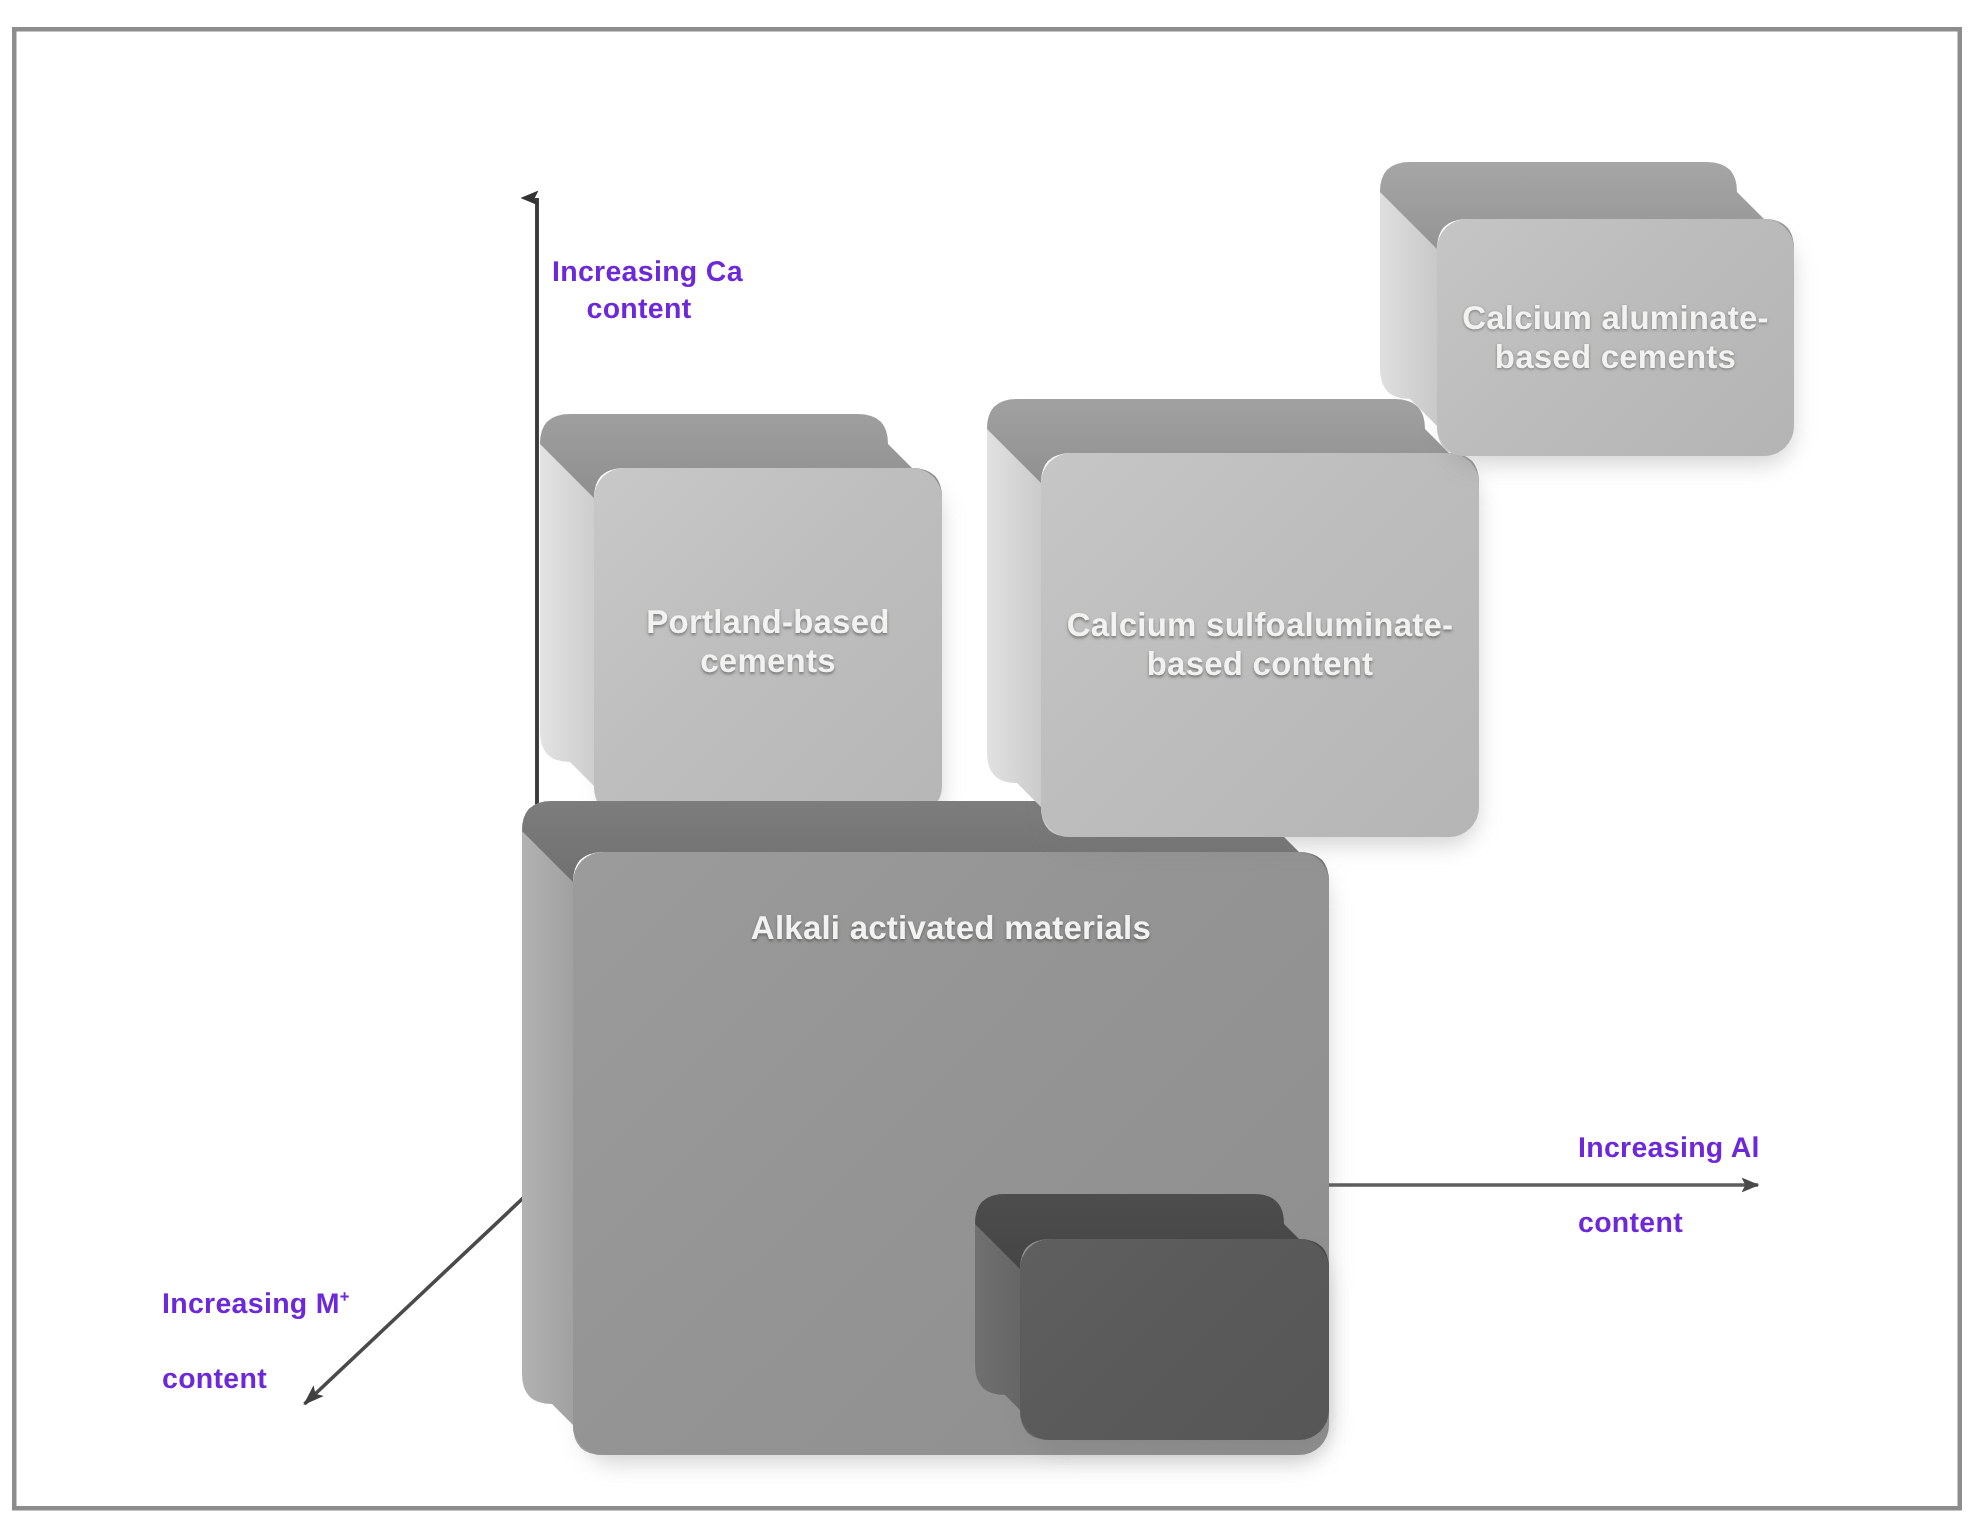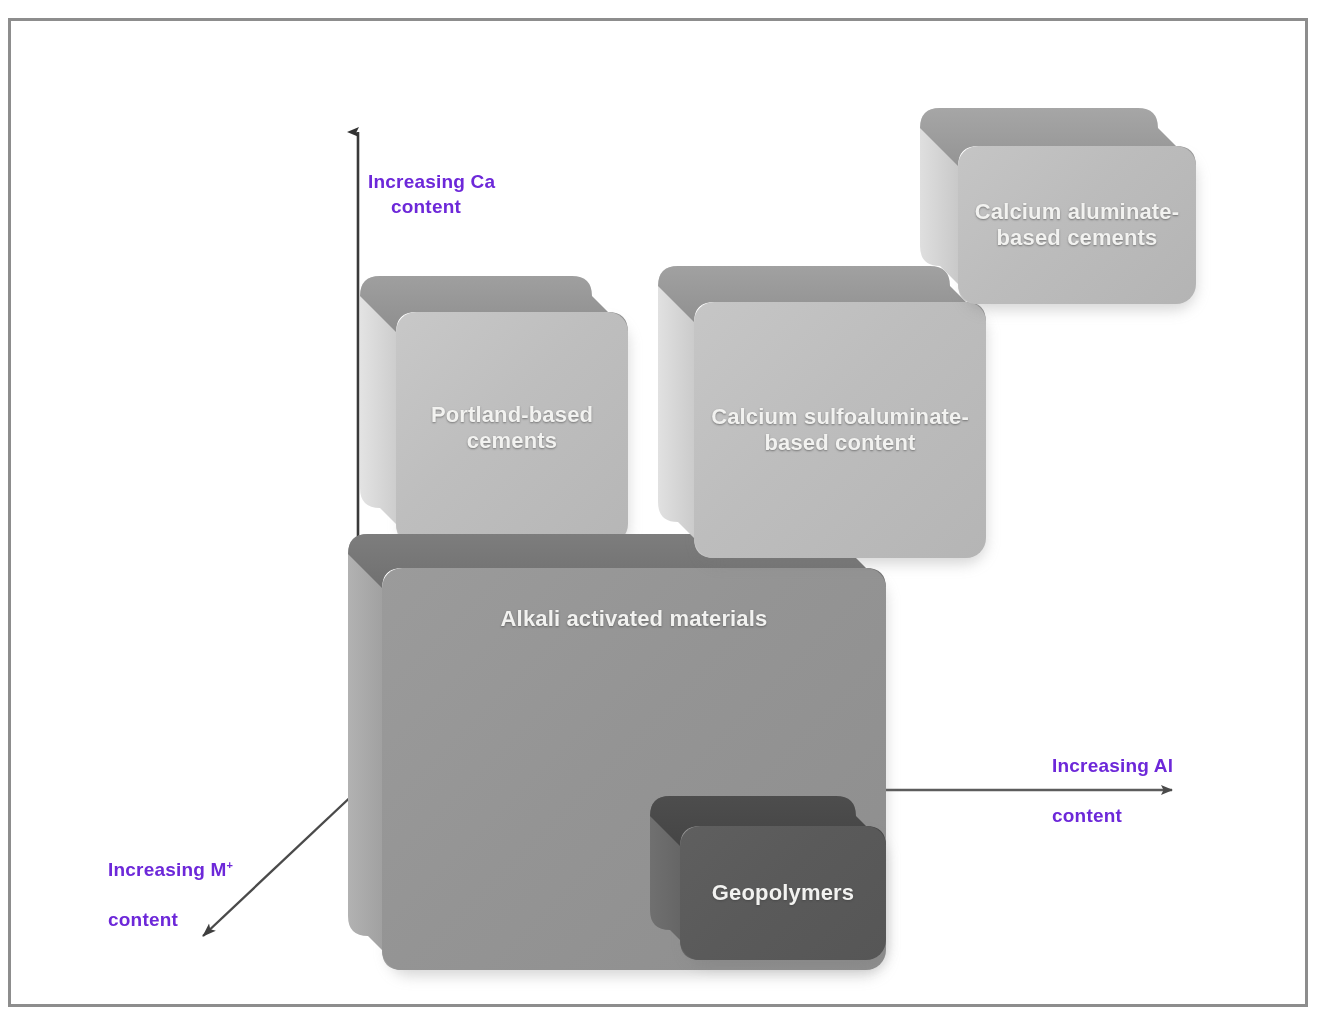"Geopolymers" div.caption { html: <div>Geopolymers</div> -> none }
